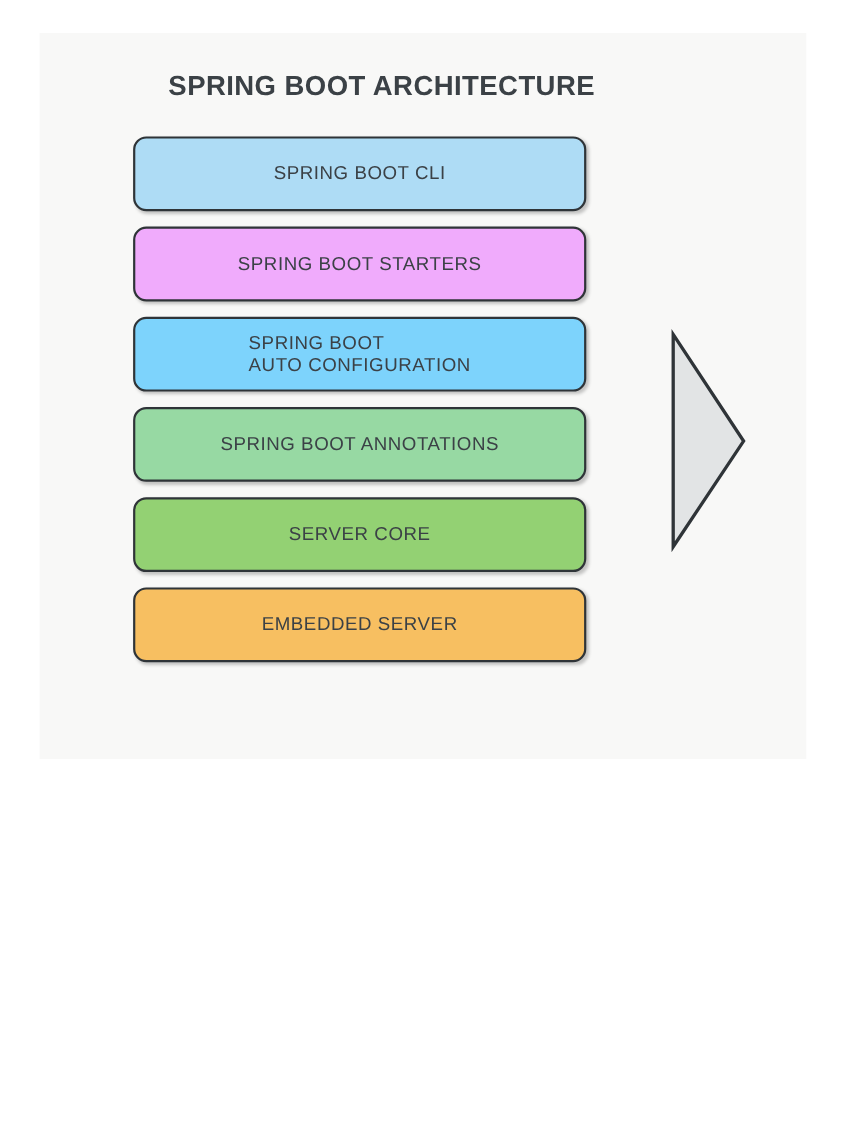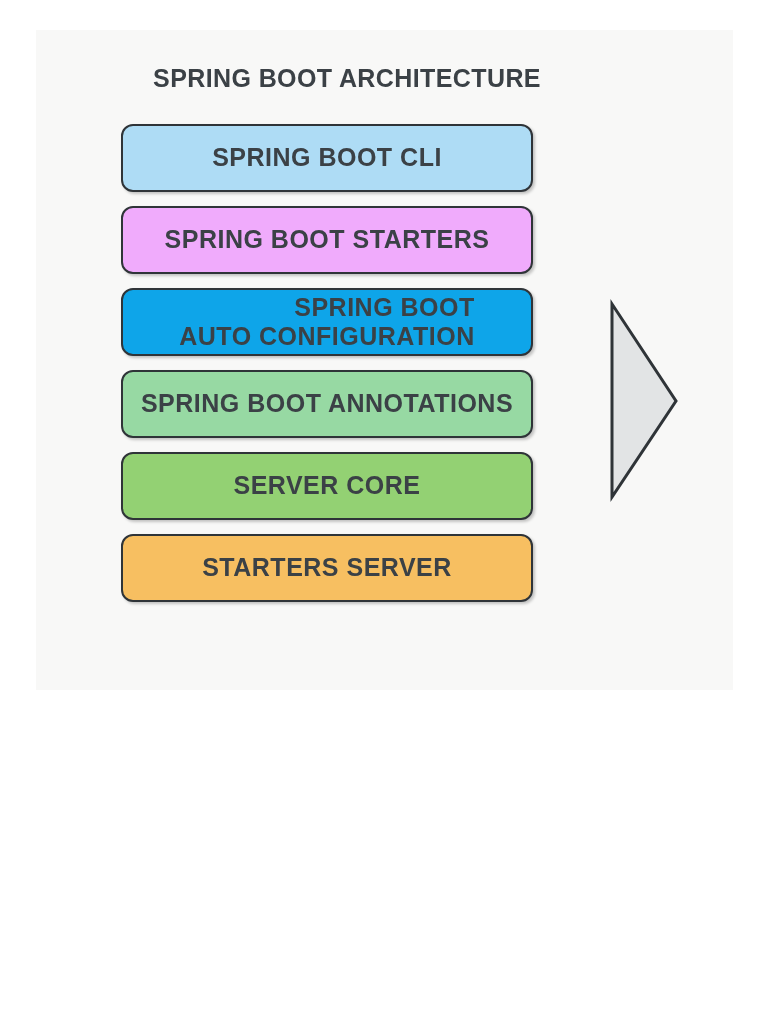"SPRING BOOT CLI" .layer-label { font-size: 25px -> 17px; font-weight: bold -> normal; text-align: right -> left }
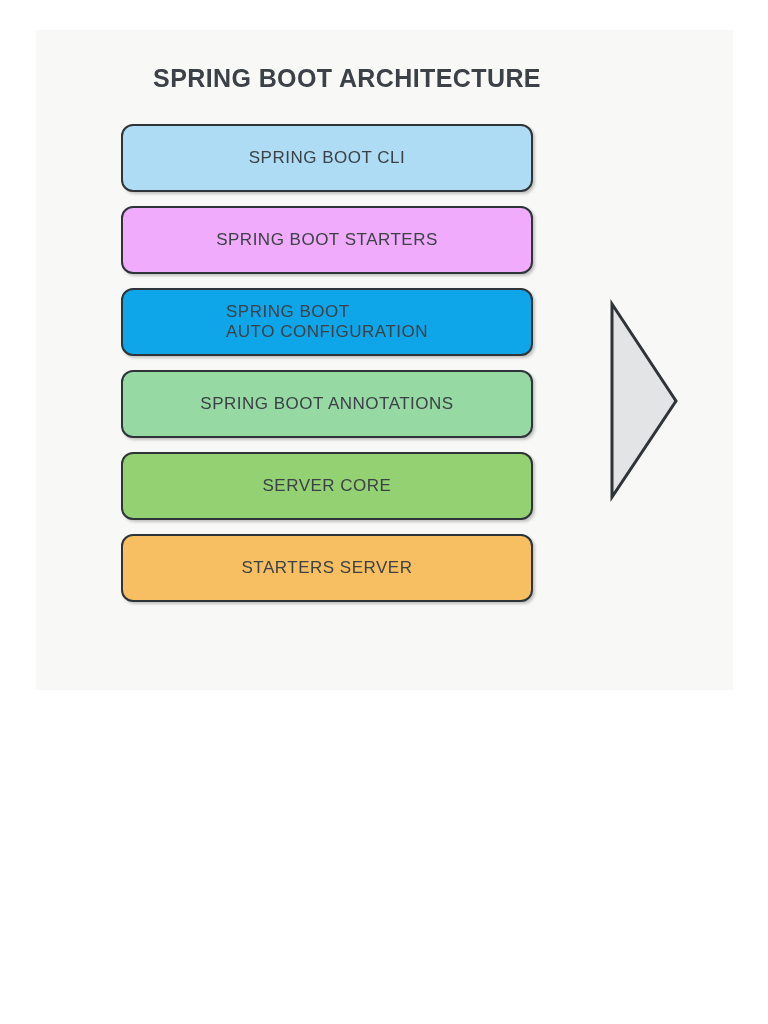"SPRING BOOT" div.layer-box { background: #0ea5e9 -> #7dd3fc }
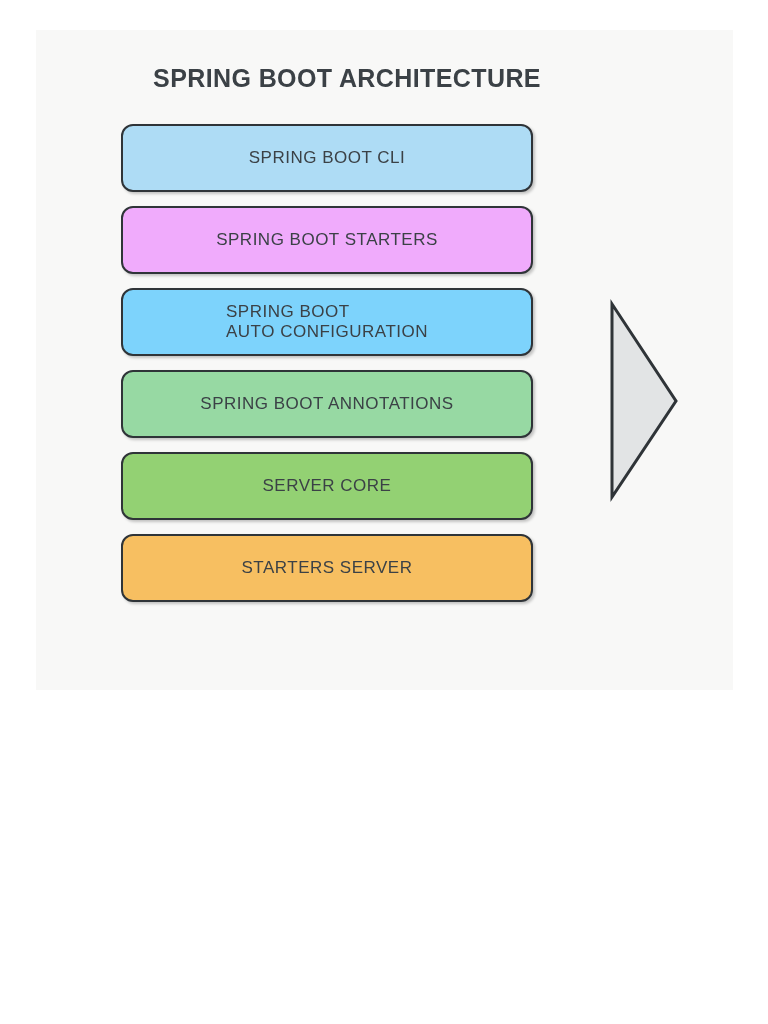"STARTERS SERVER" span.layer-label { text: STARTERS -> EMBEDDED }
